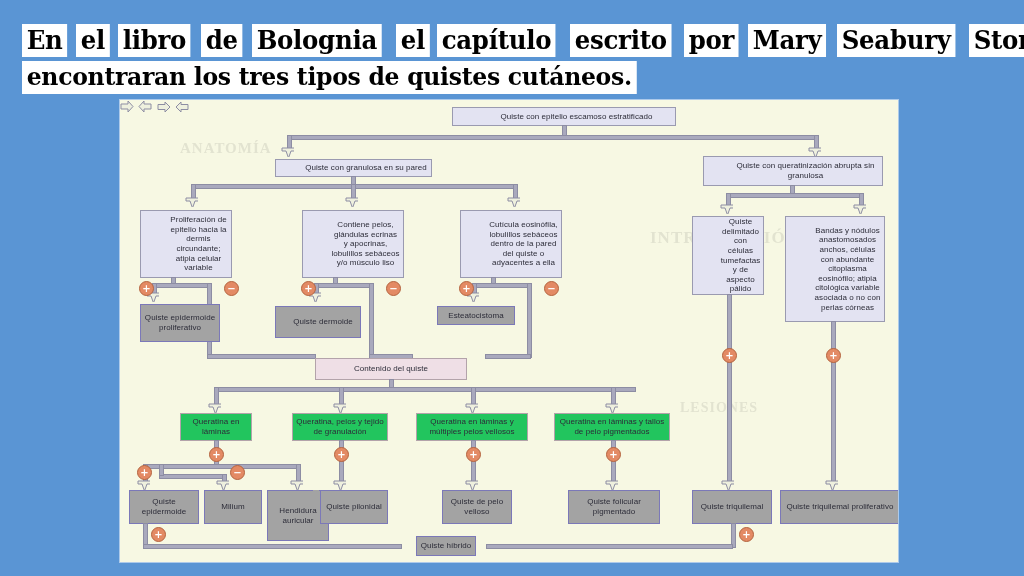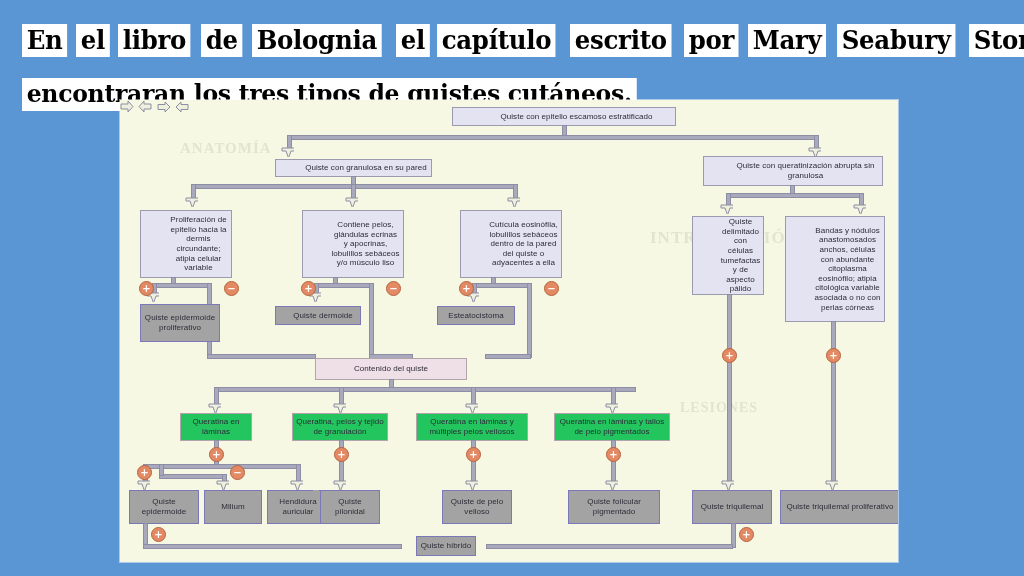"En" .title-line { margin-bottom: 21px -> 4px }
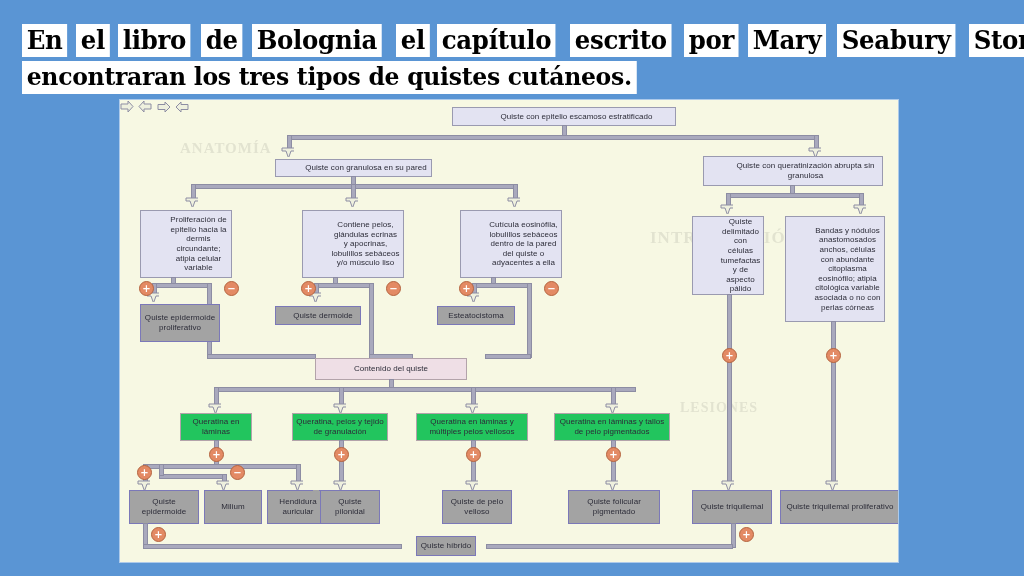"Quiste dermoide" div.node { height: 19px -> 32px }
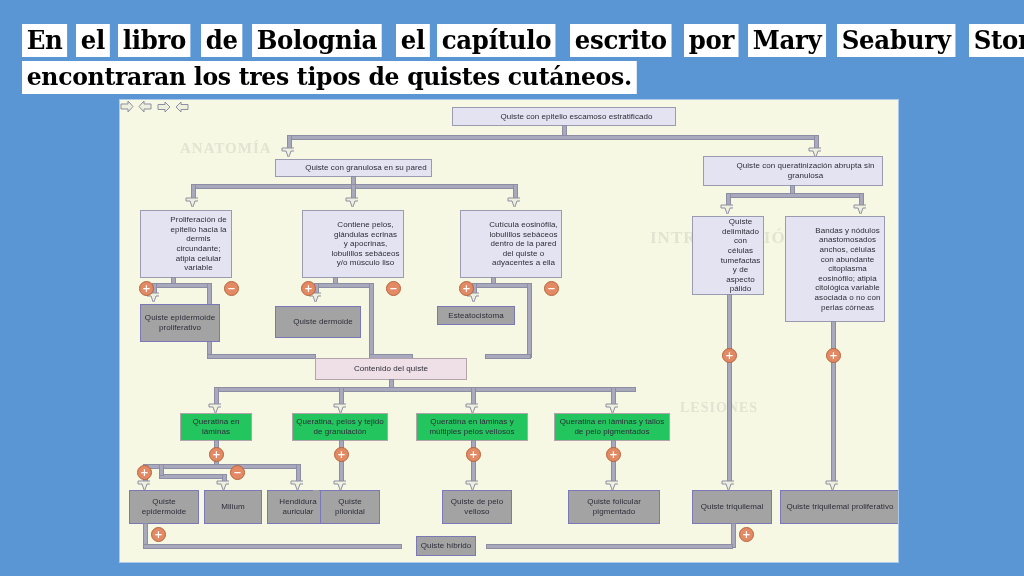"Hendidura auricular" div.node { height: 34px -> 51px }
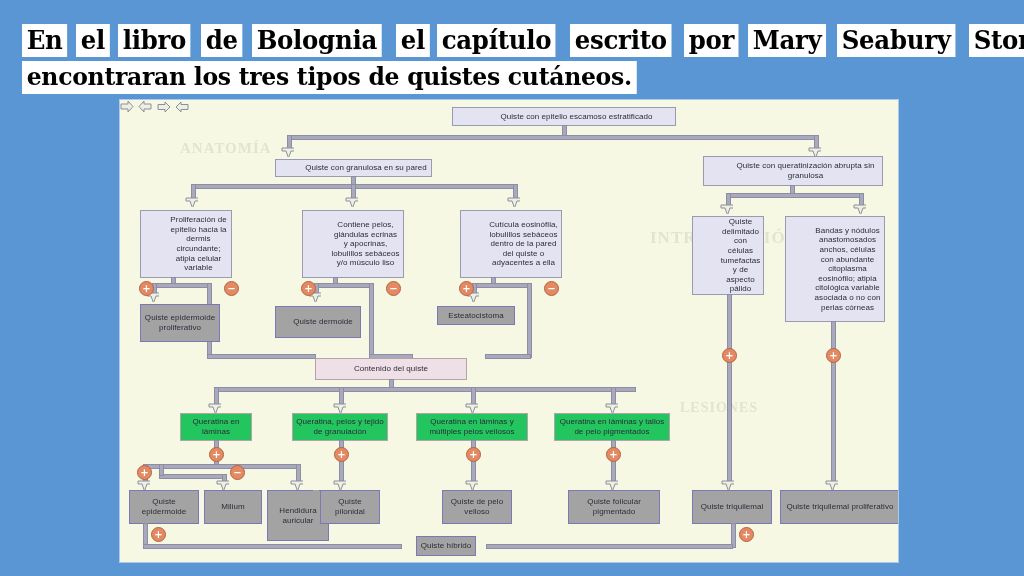"Quiste pilonidal" div.node { width: 60px -> 68px }
